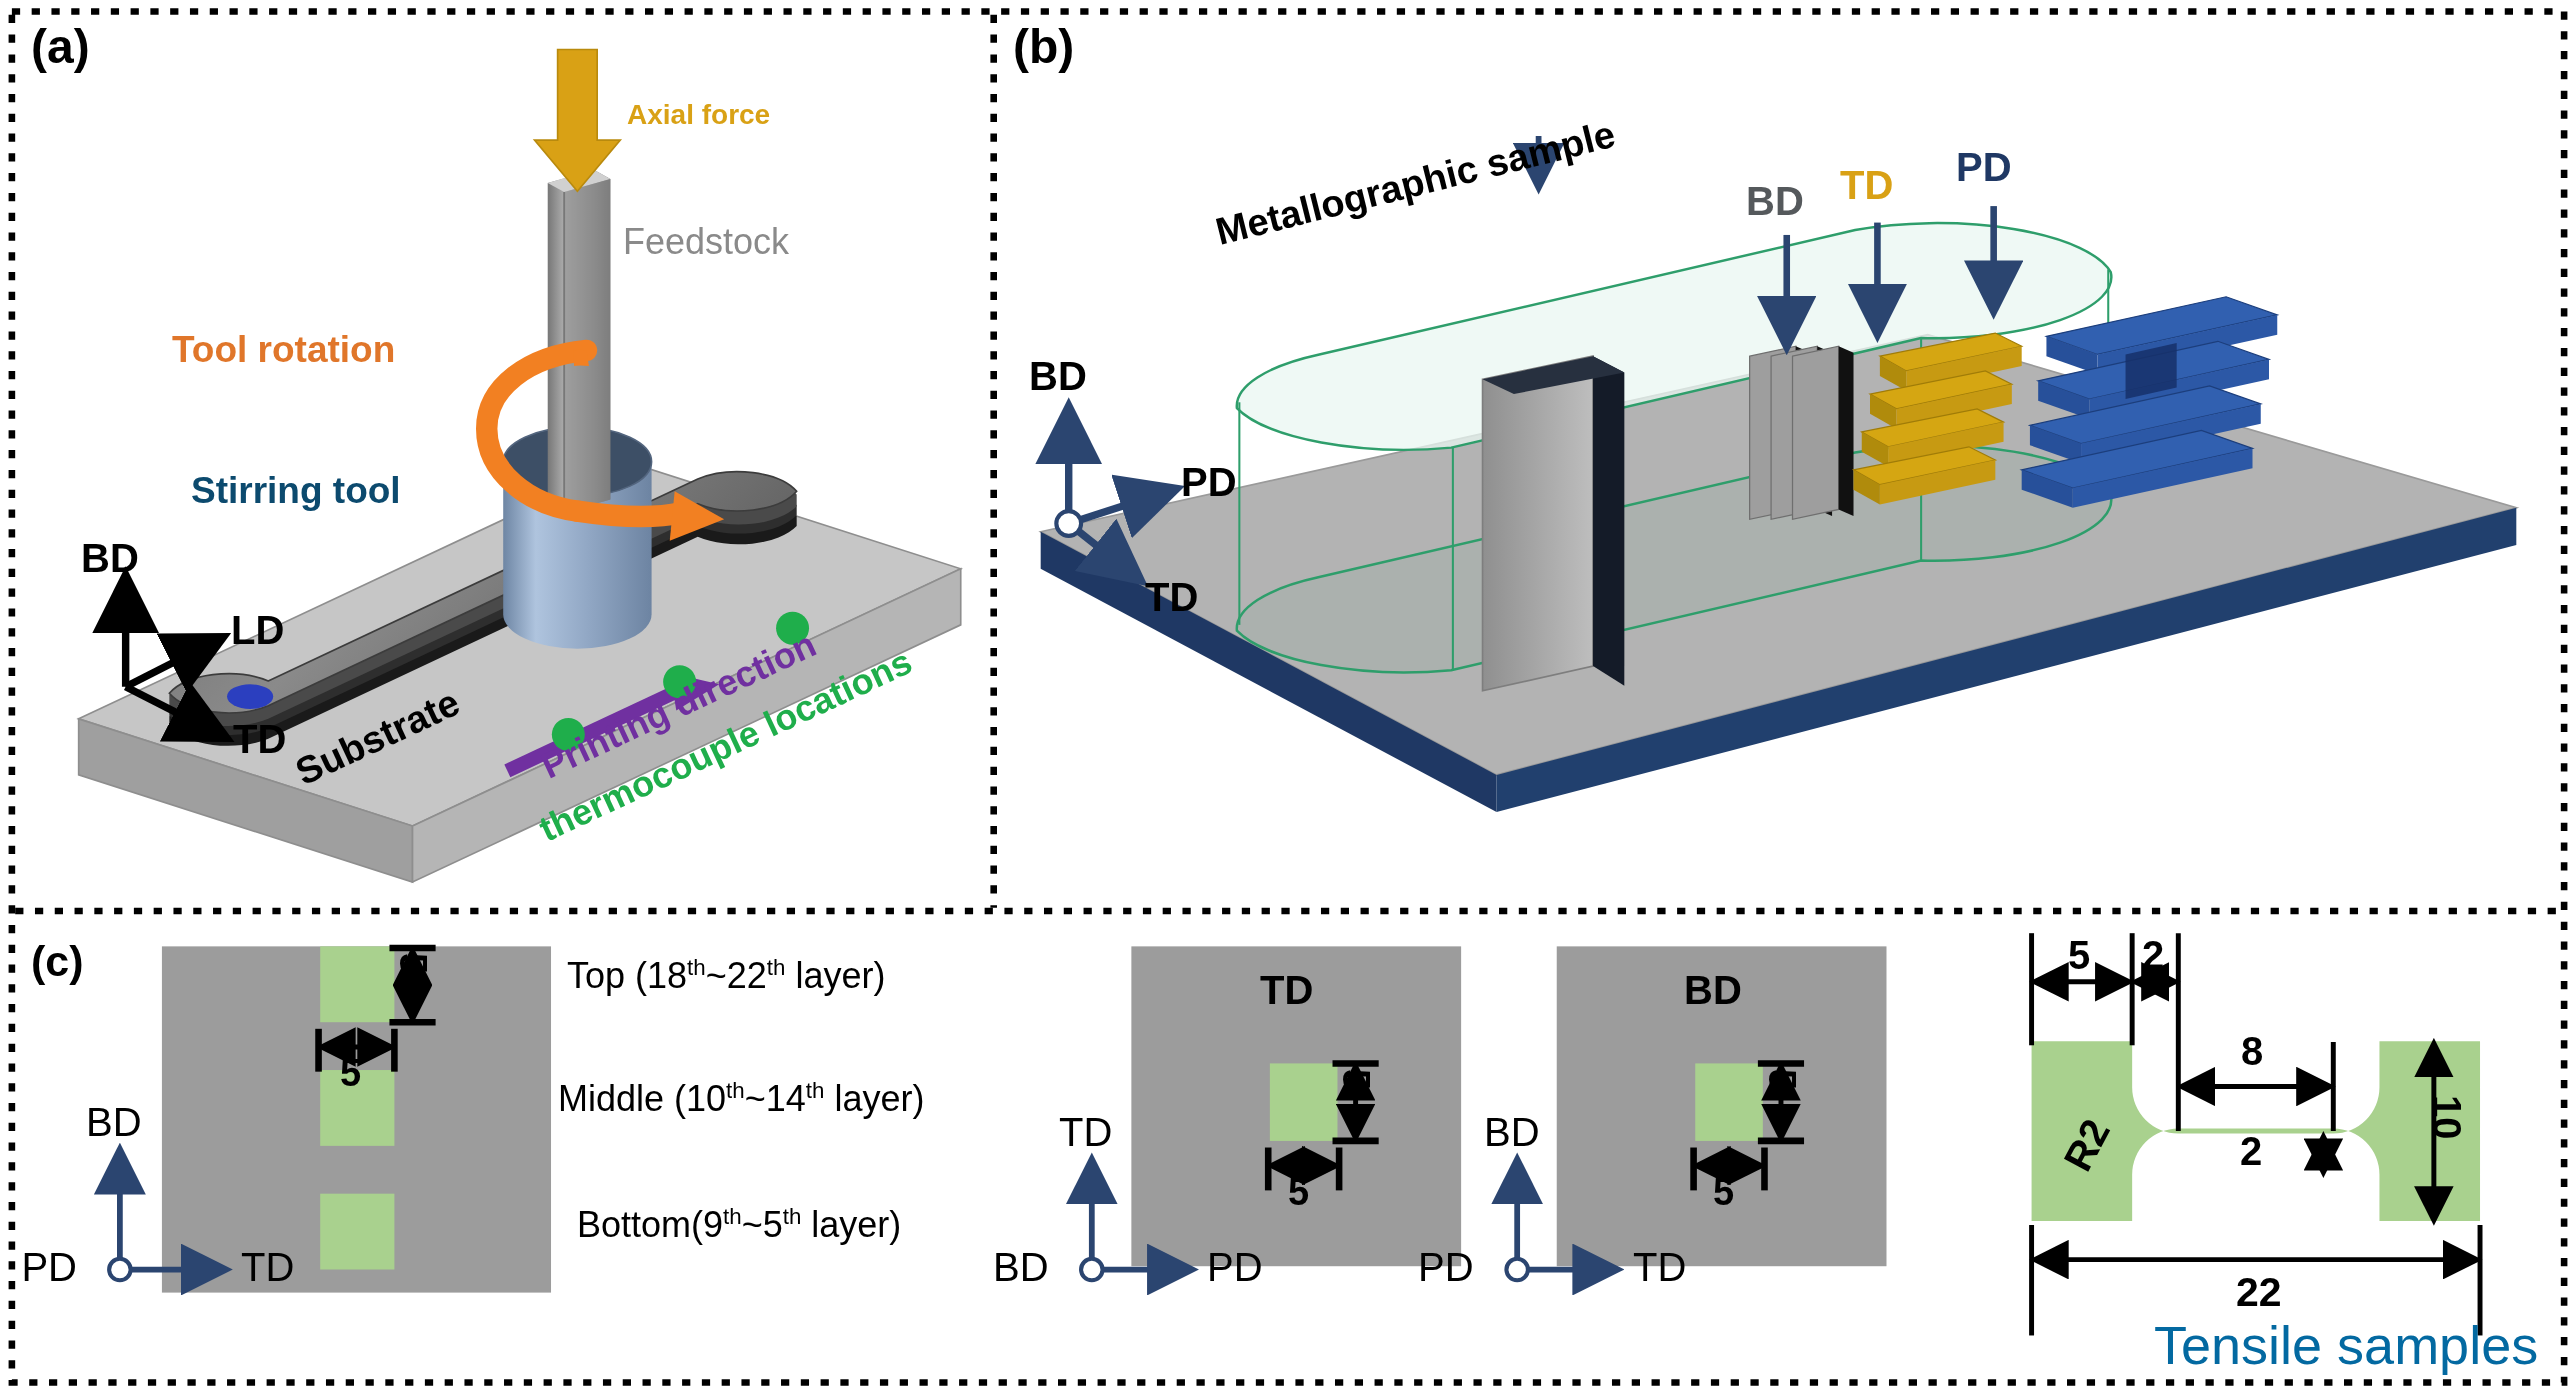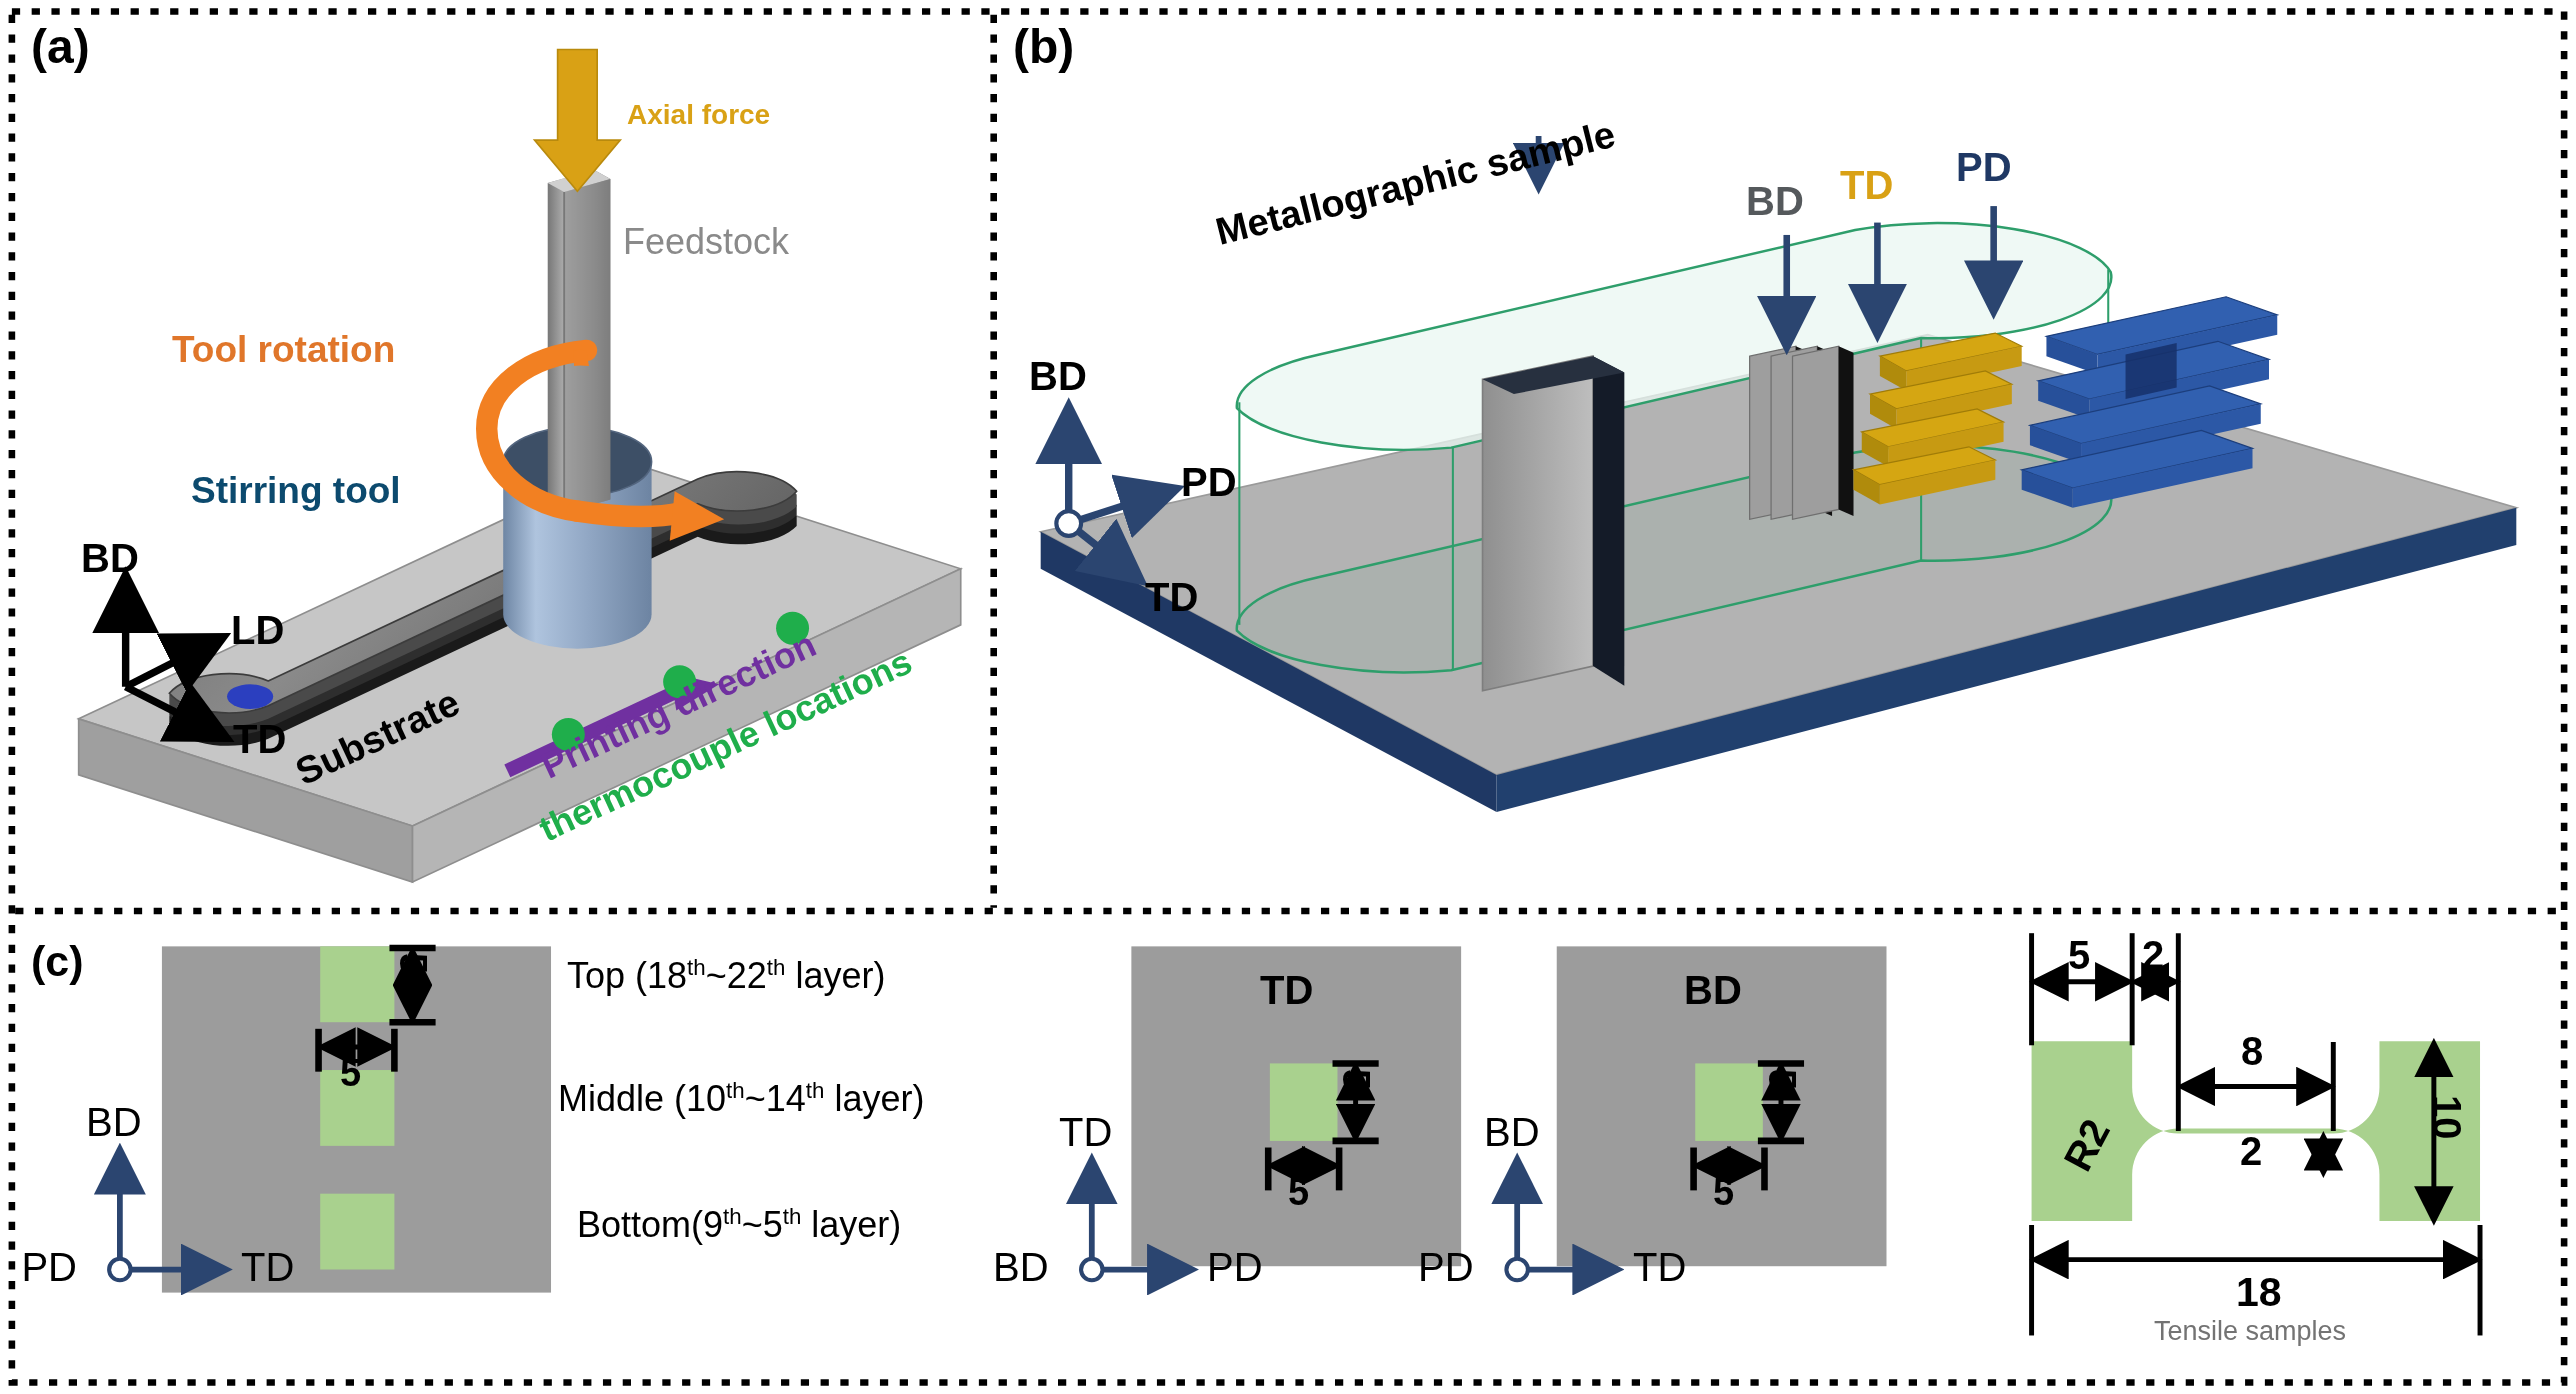"18" div.lbl { text: 18 -> 22 }
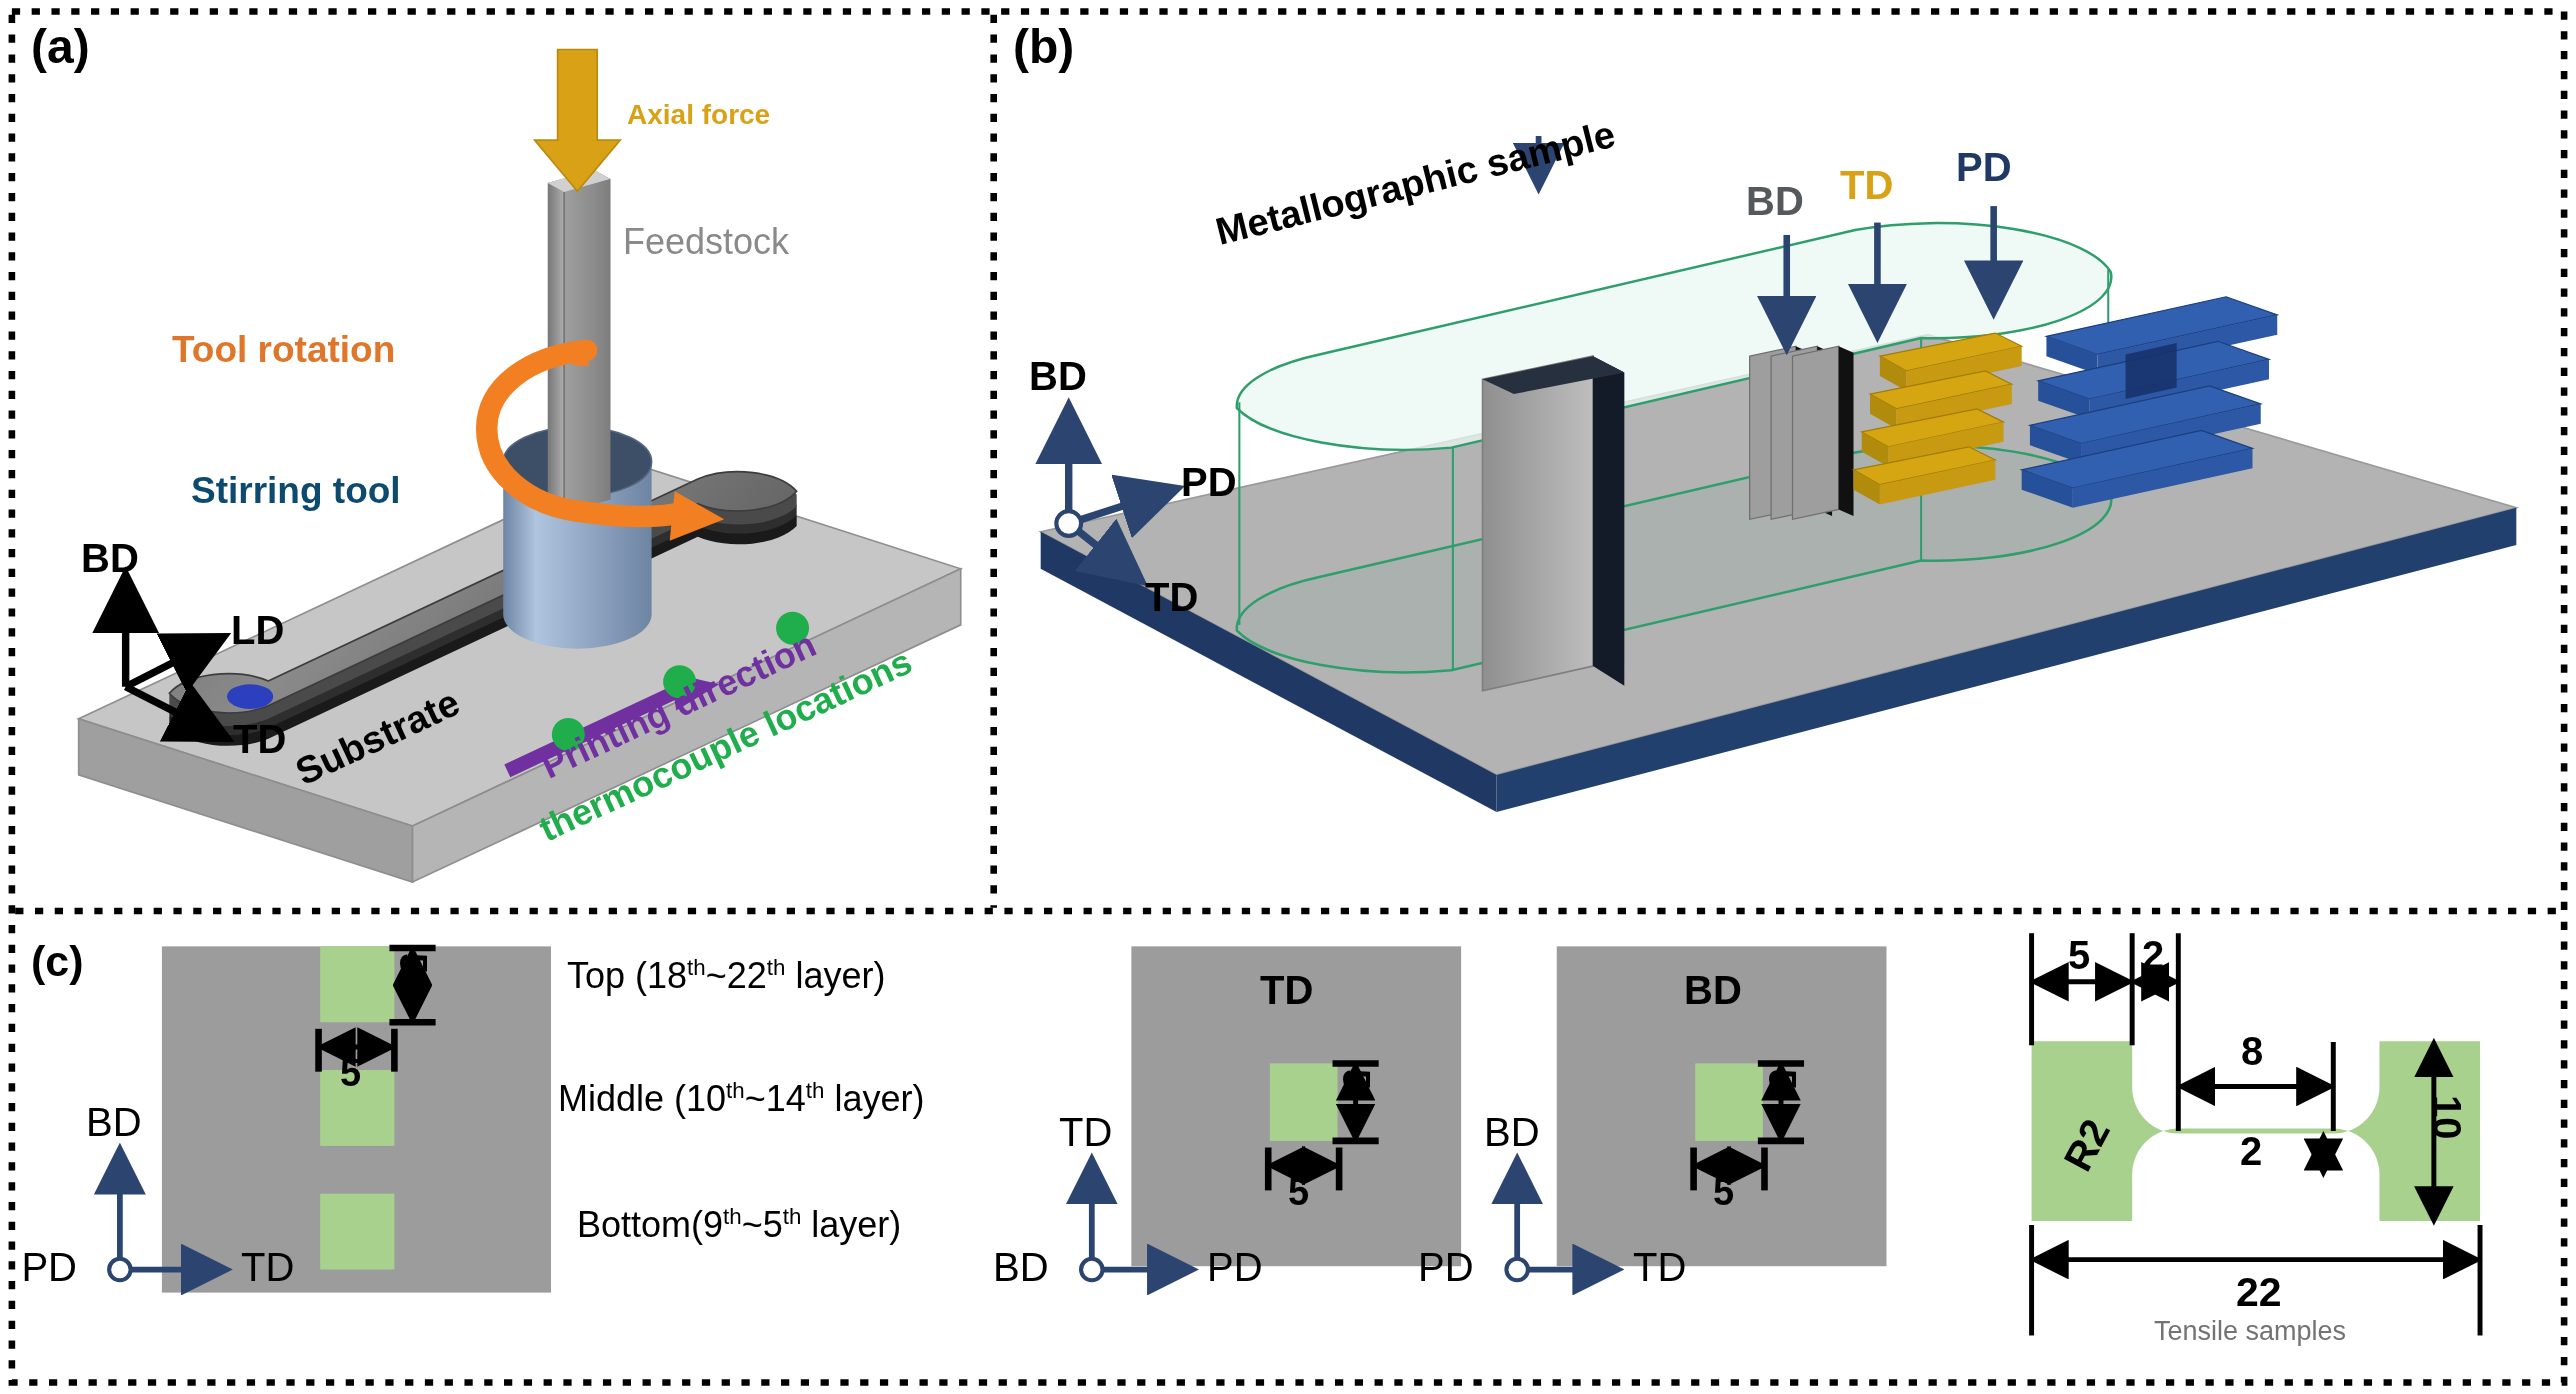"Tensile samples" div.plain { color: #737373 -> #0369a1; font-size: 27px -> 54px }
